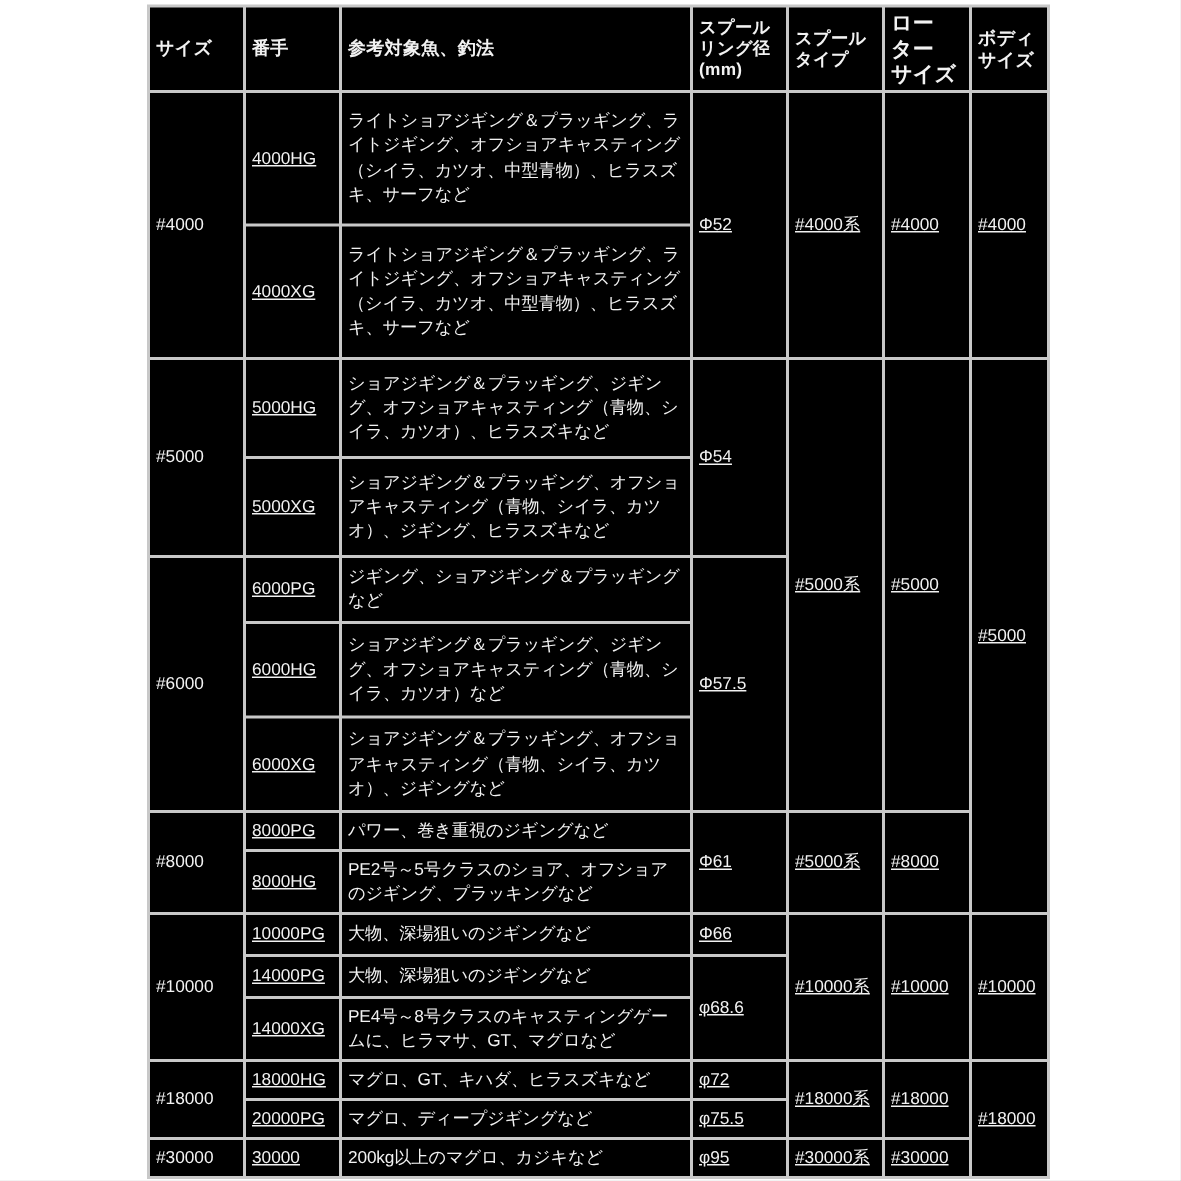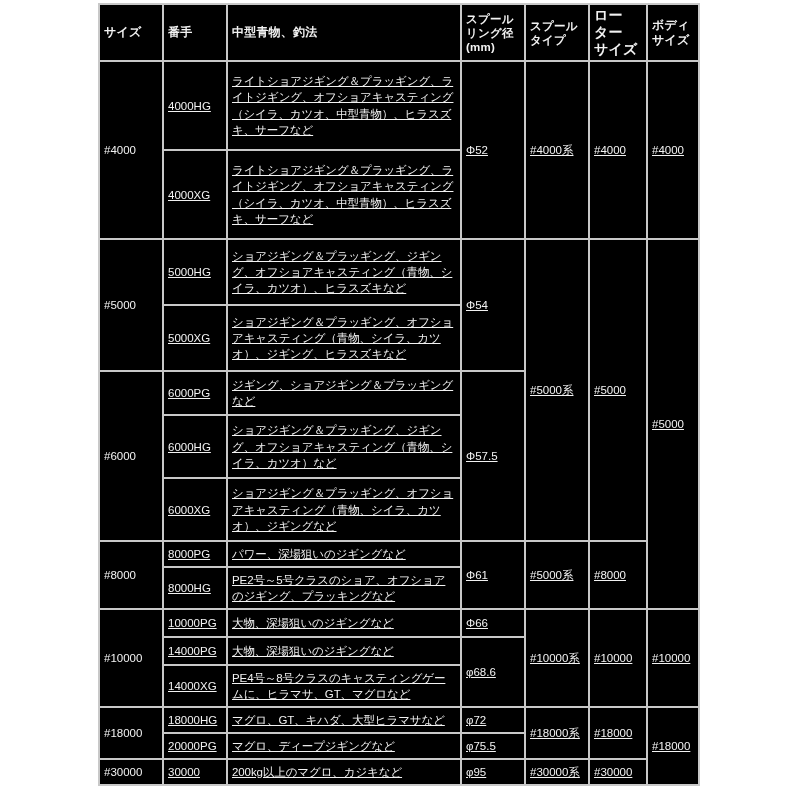"中型青物、釣法" th { text: 中型青物 -> 参考対象魚 }
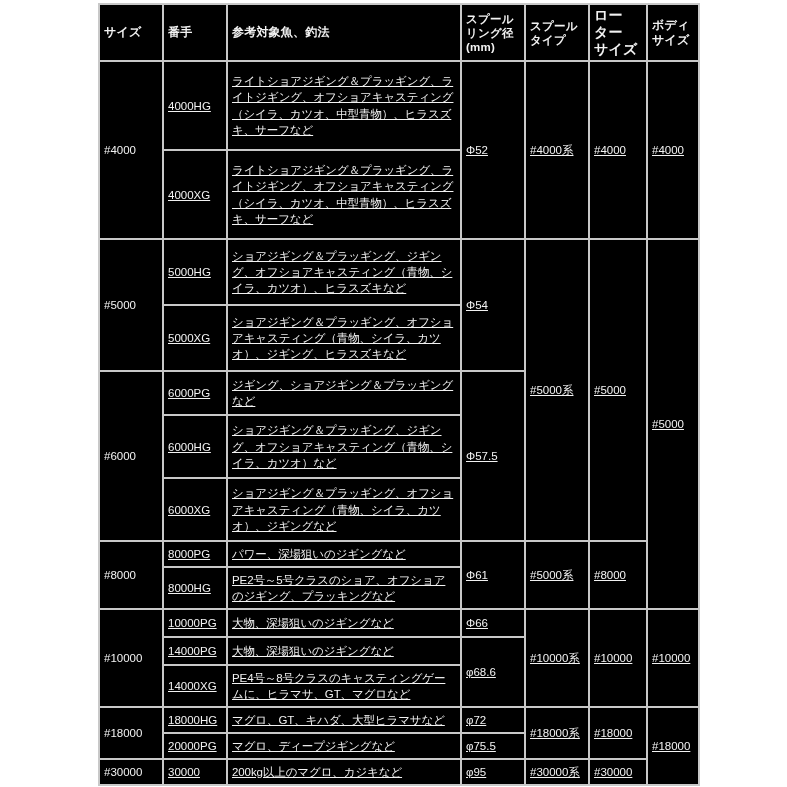"ライトショアジギング＆プラッギング、ライトジギング、オフショアキャスティング（シ" td.desc { text-decoration: underline -> none }
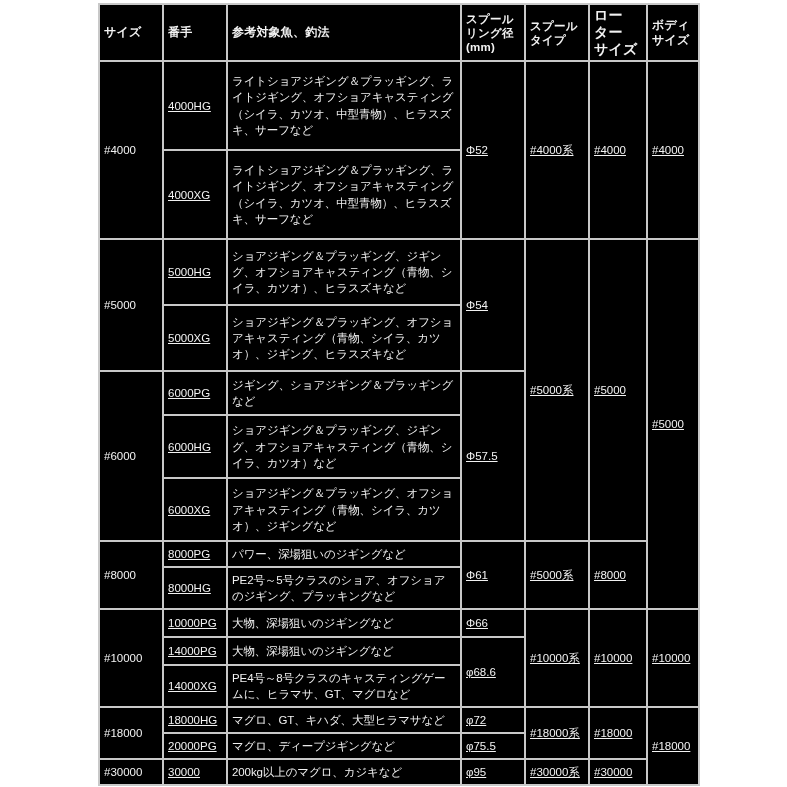"パワー、深場狙いのジギングなど" td.desc { text: 深場狙い -> 巻き重視 }
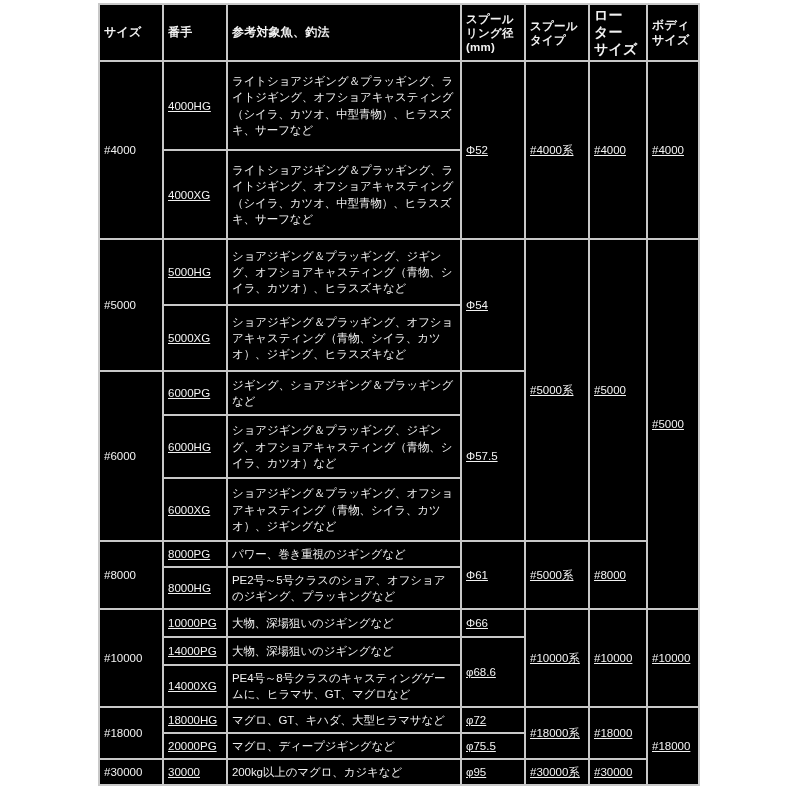"マグロ、GT、キハダ、大型ヒラマサなど" td.desc { text: 大型ヒラマサ -> ヒラスズキ }
